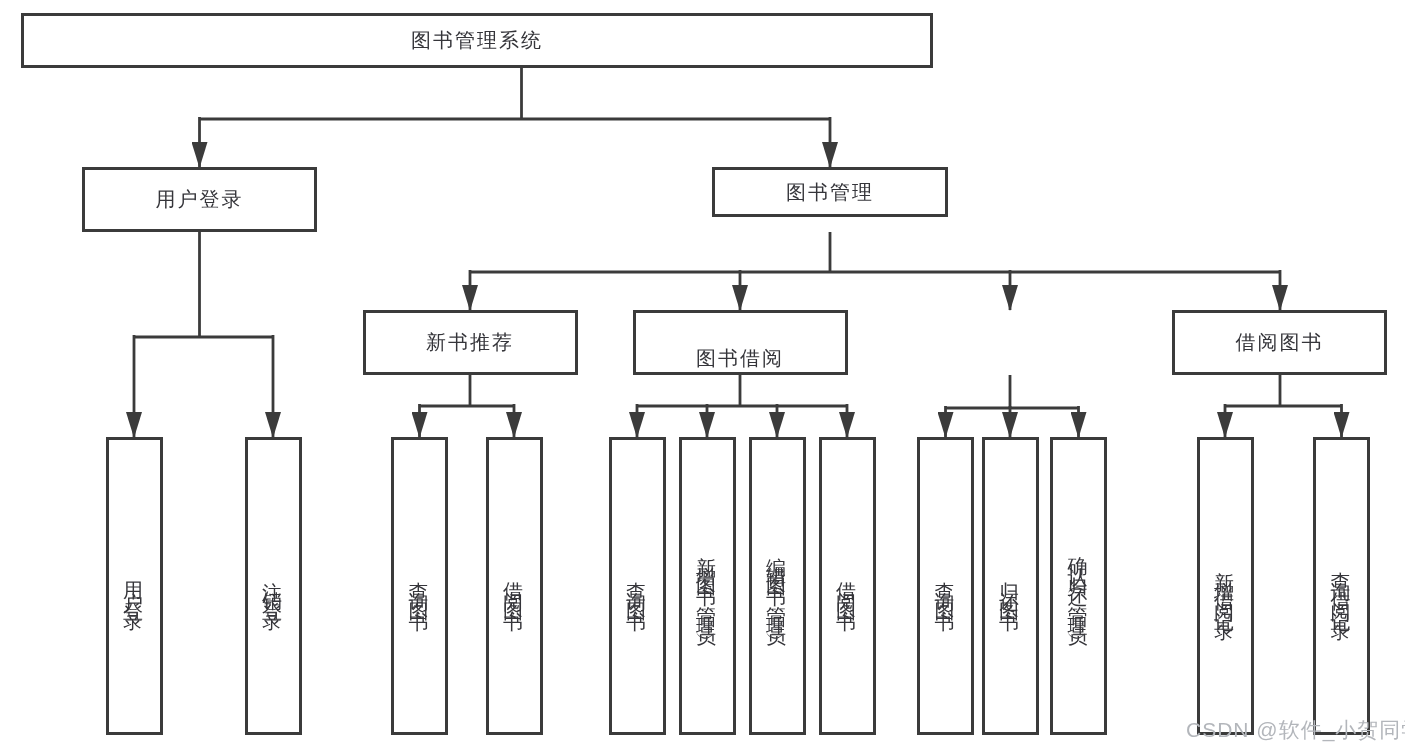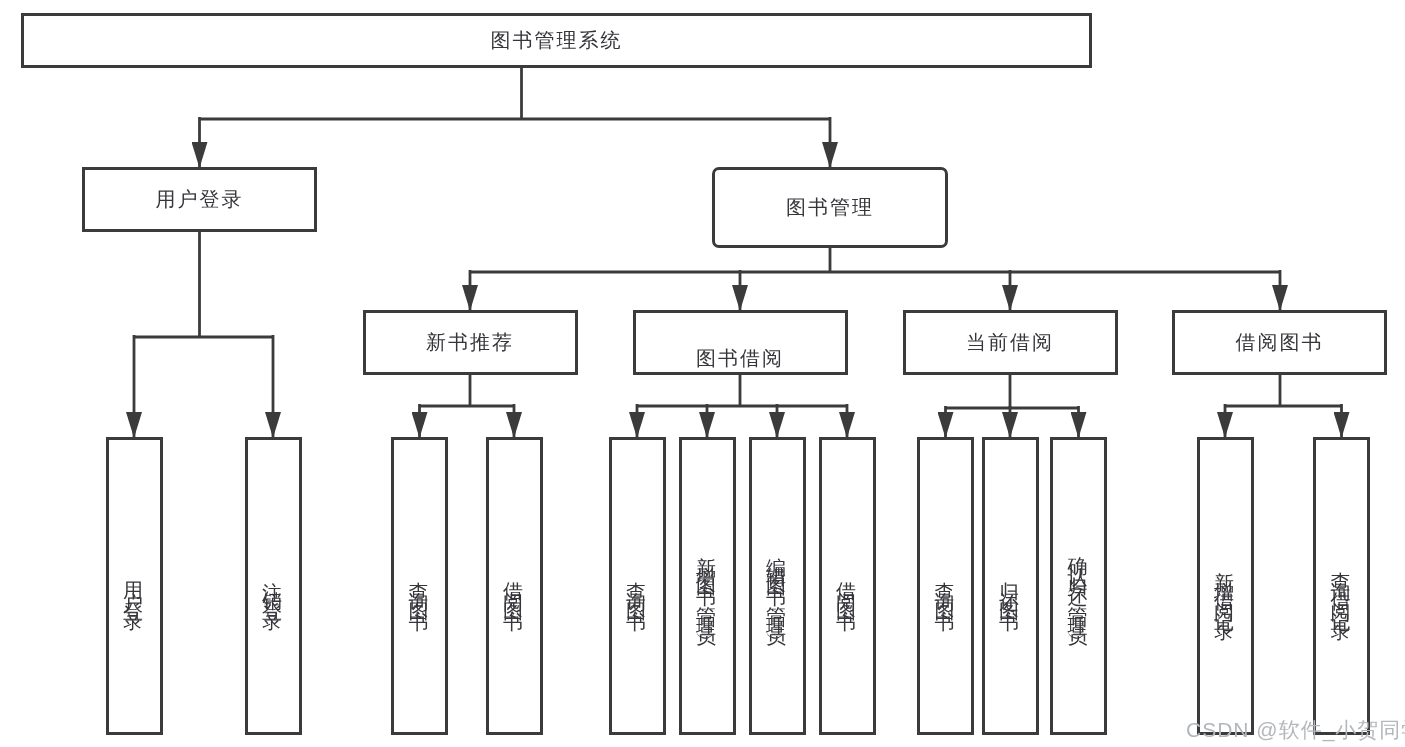"图书管理系统" div.node { width: 1071px -> 912px }
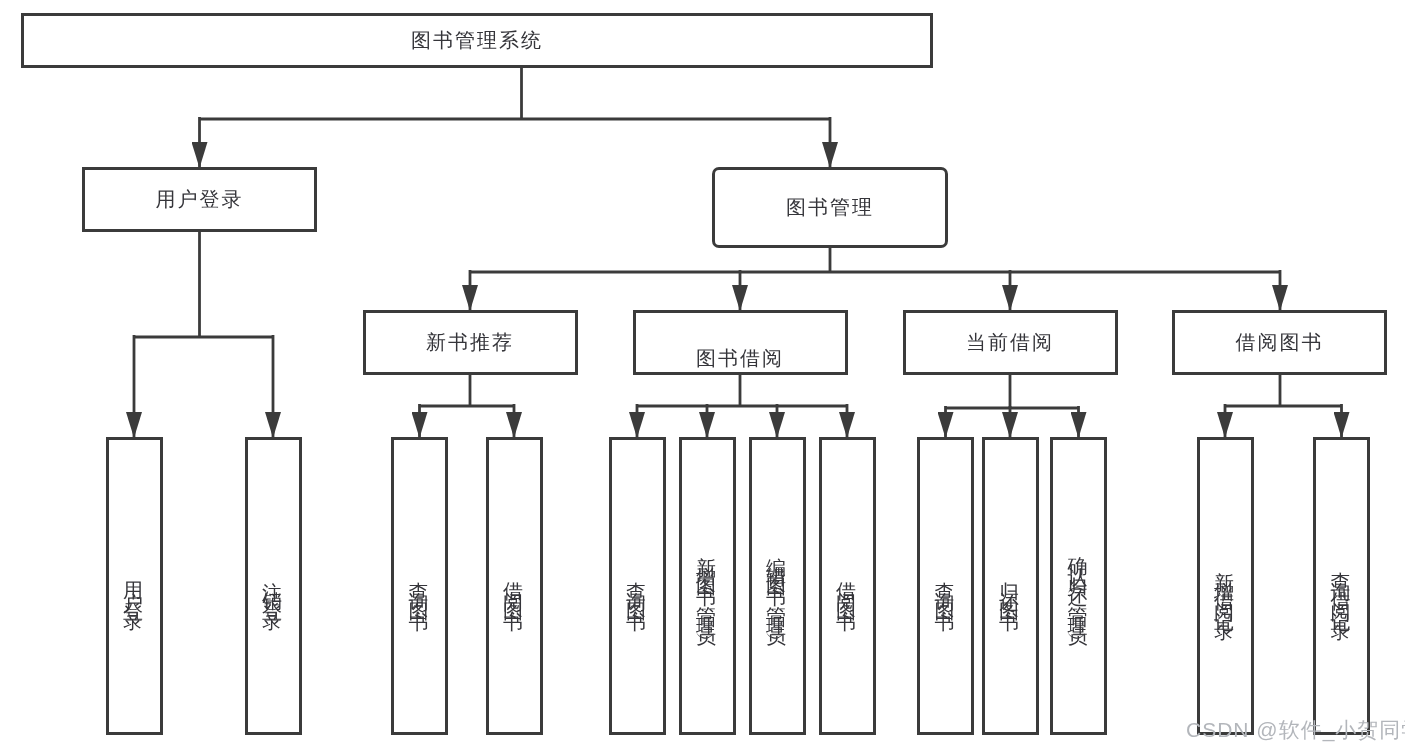"图书管理" div.node { border-radius: 7px -> none; height: 81px -> 50px }
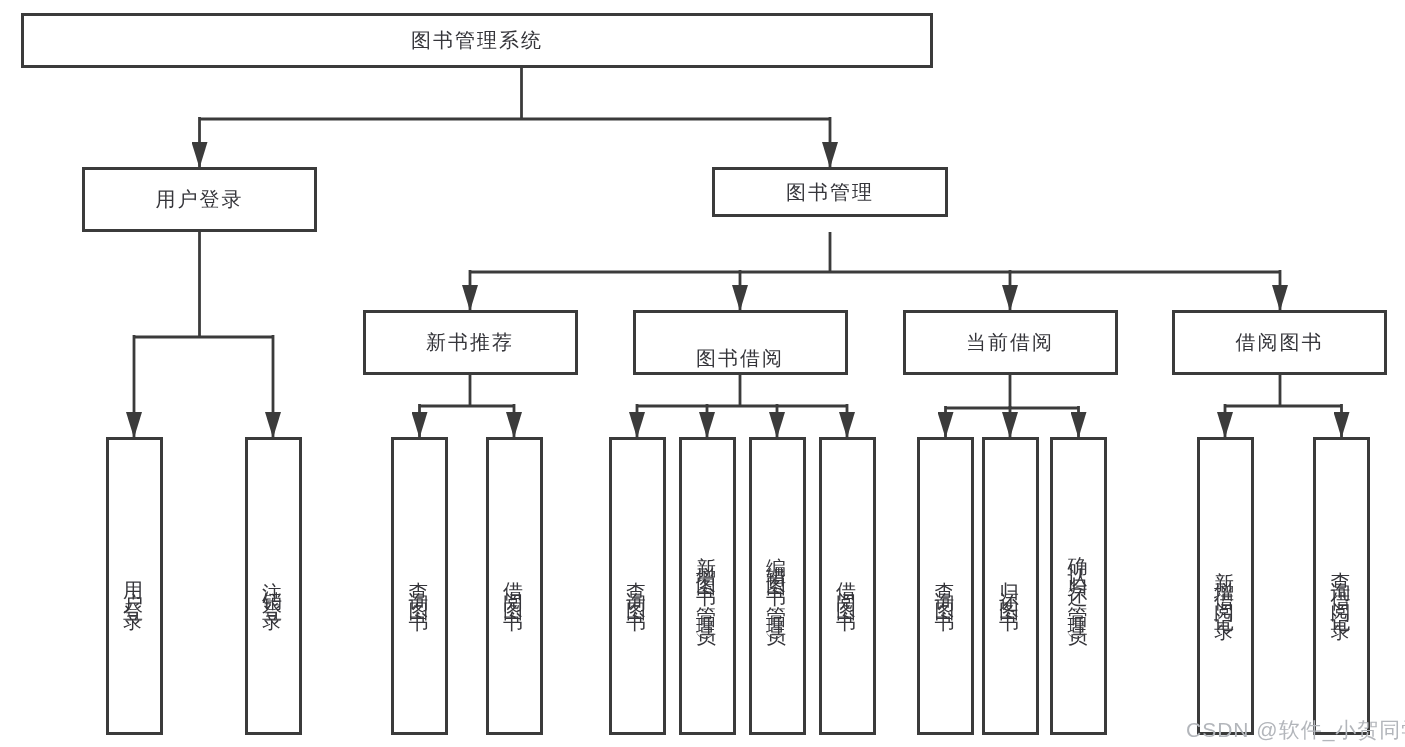"当前借阅" div.node { html: <div> <span>当前借阅</span> </div> -> none }
